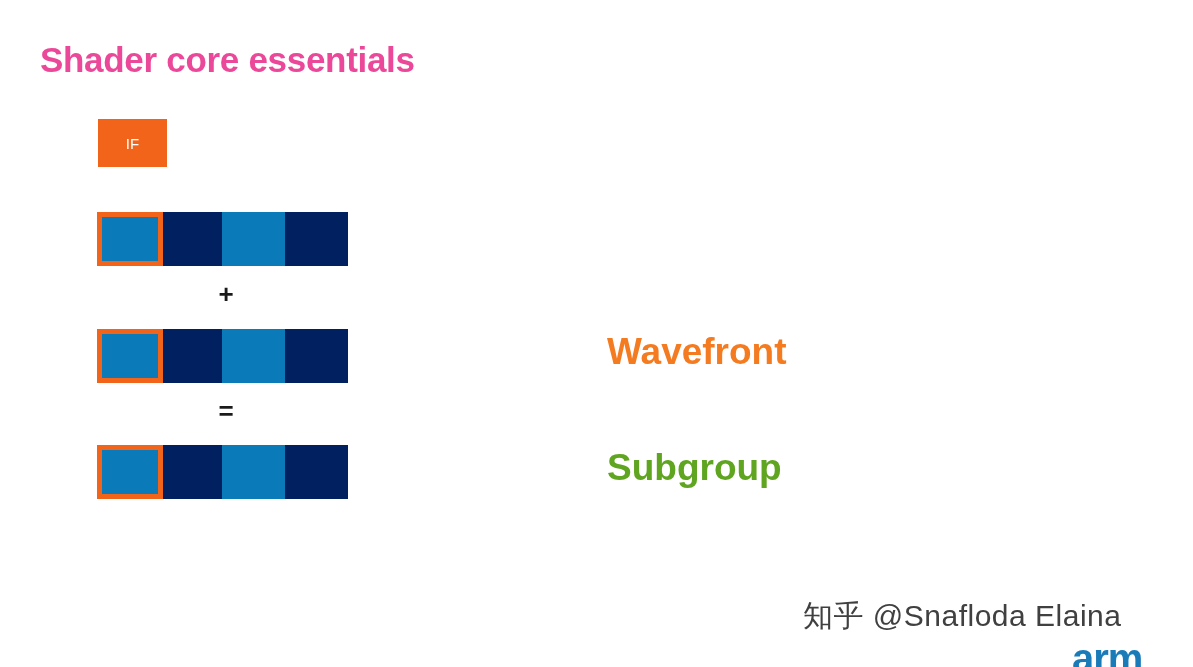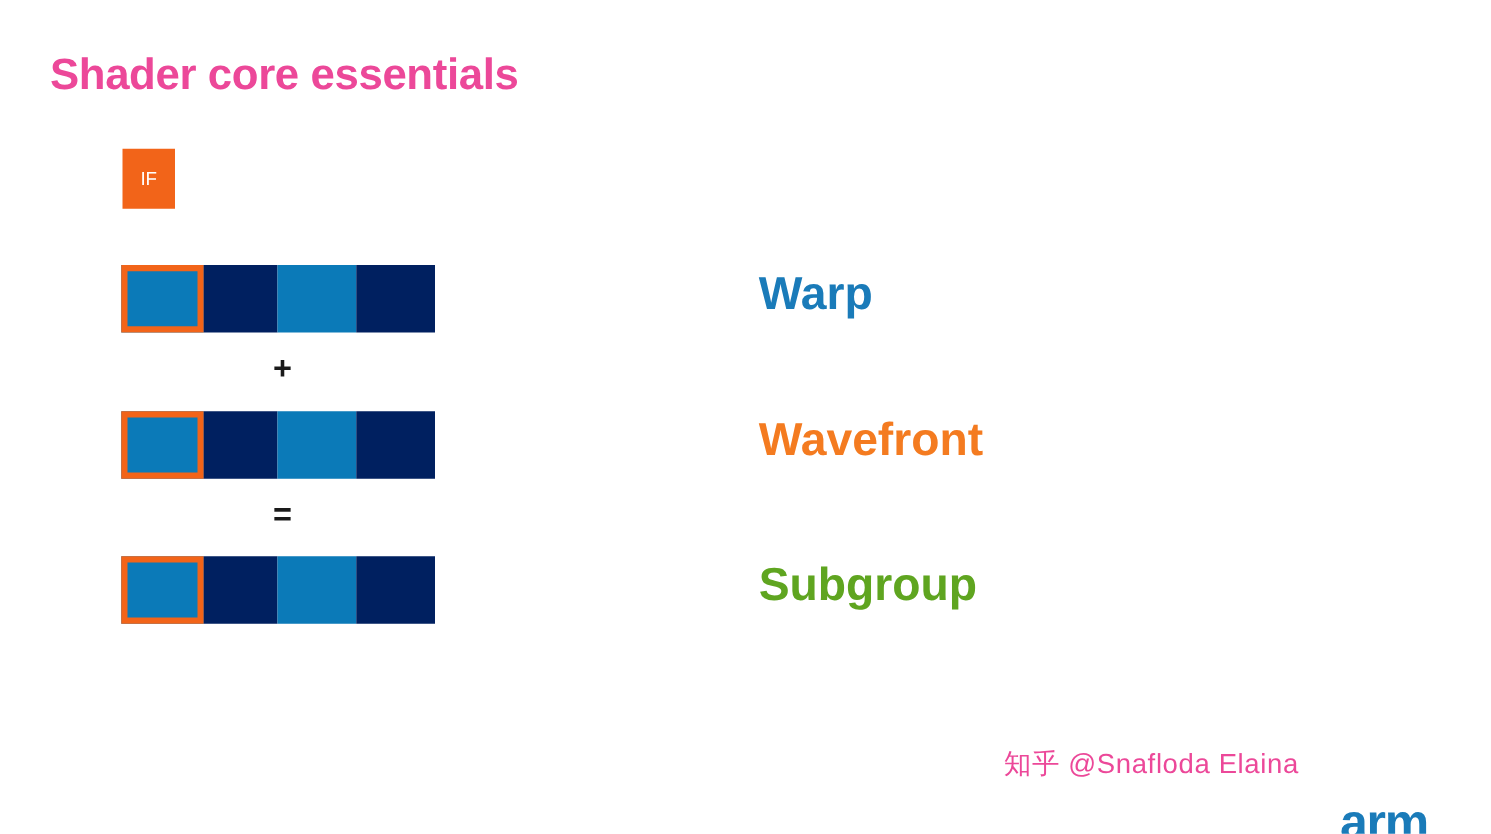"IF" .if-box { width: 42px -> 69px }
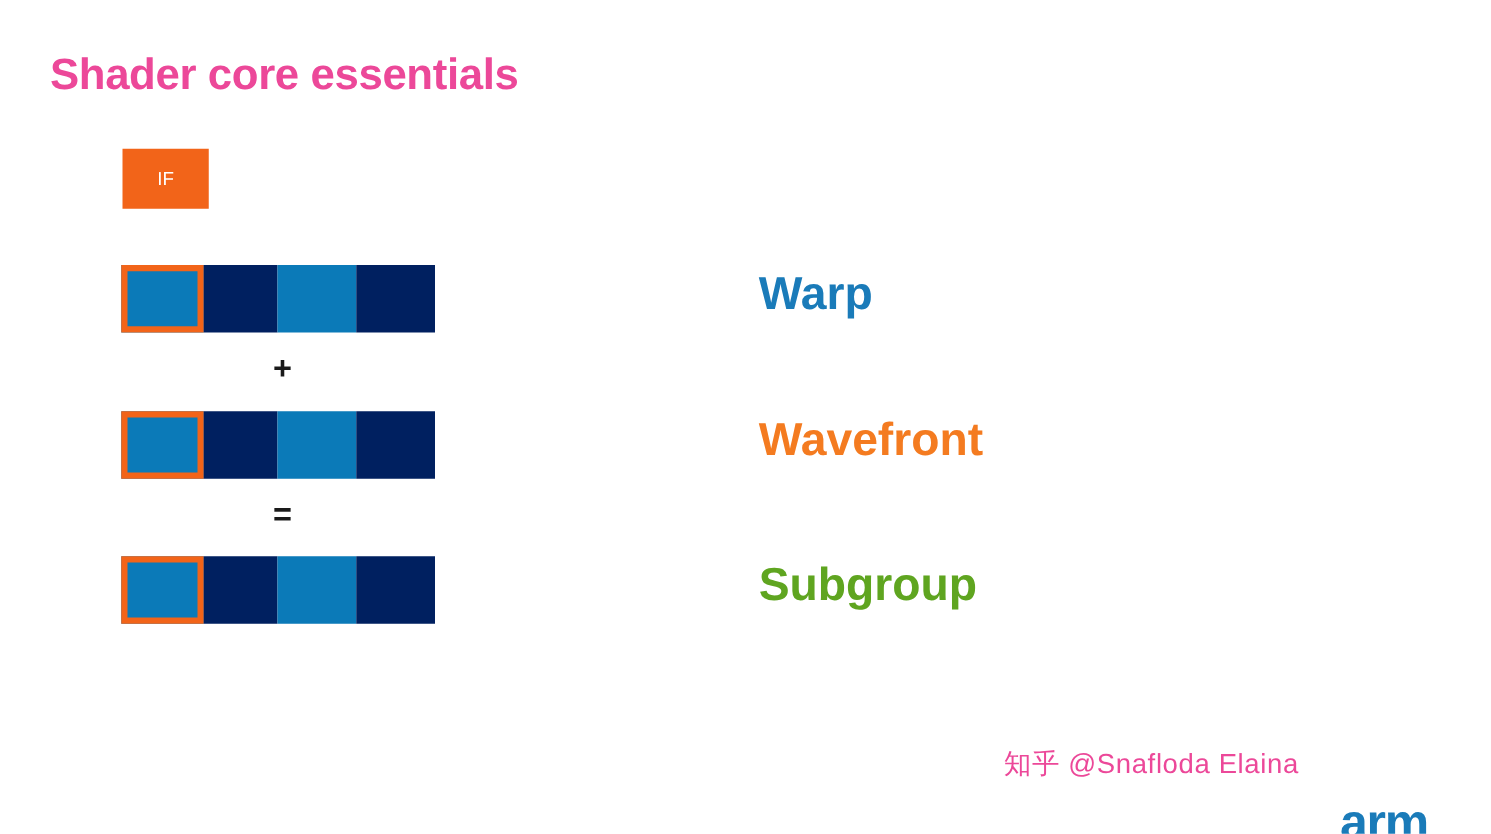"Warp" div.right-label { html: <div>Warp</div> -> none }
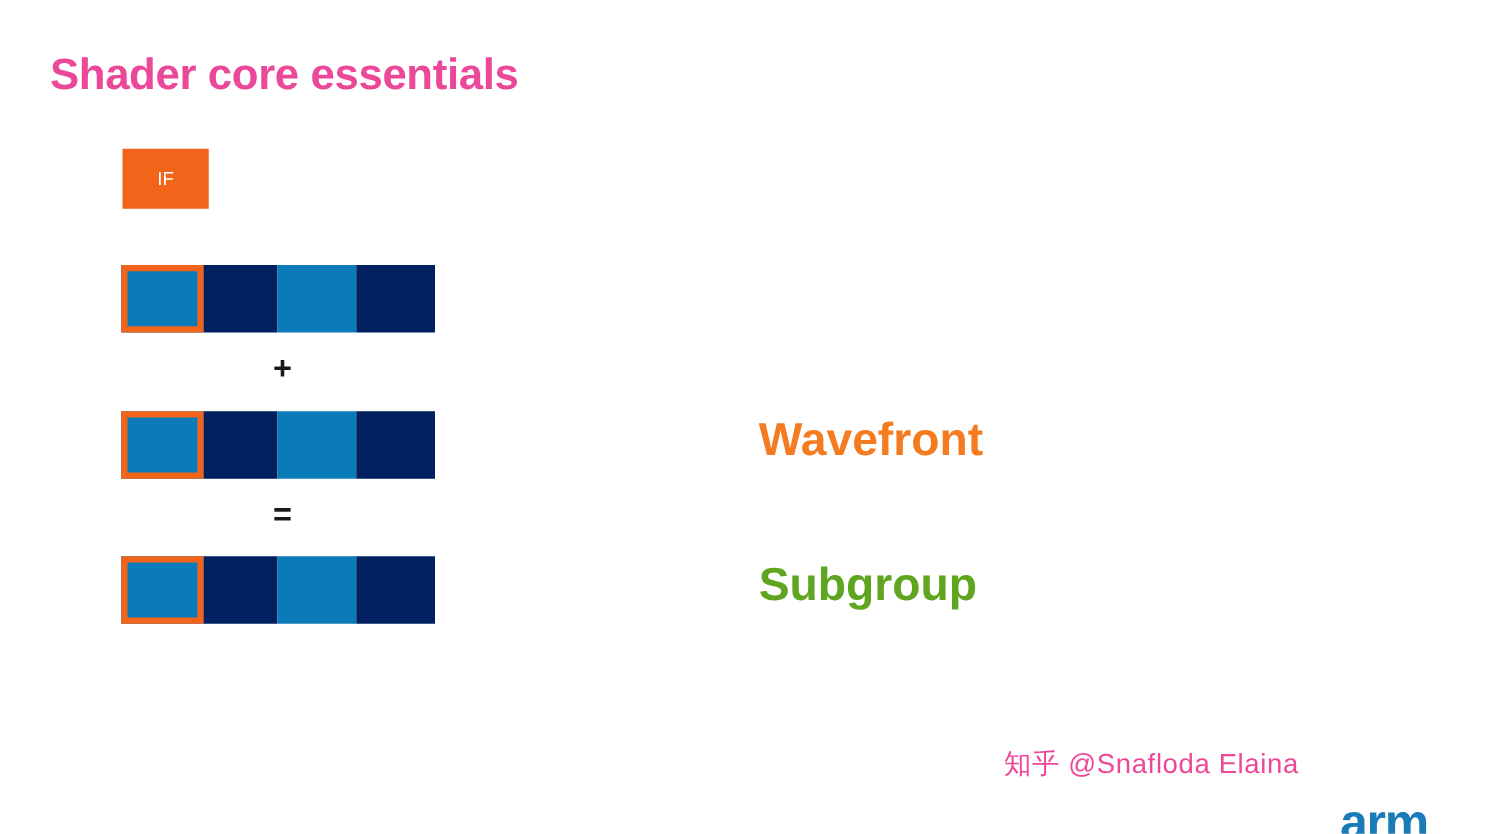"知乎 @Snafloda Elaina" .watermark { color: #ec4899 -> #404040; font-size: 22px -> 30px }
